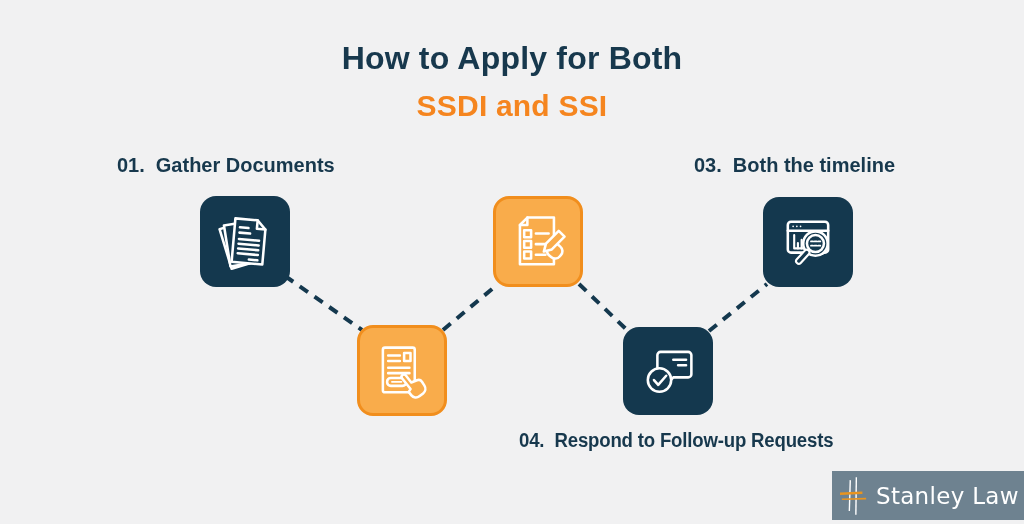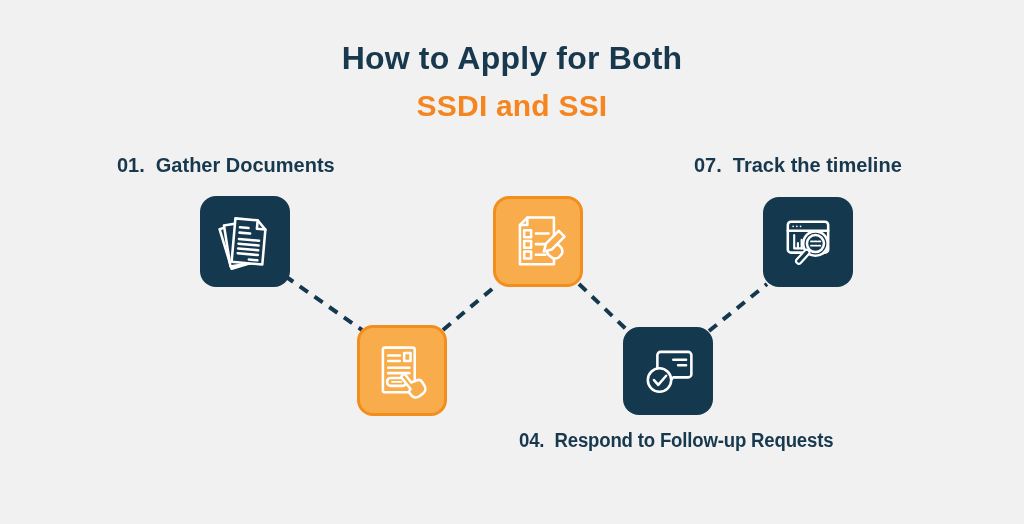"07." span.num { text: 07 -> 03 }
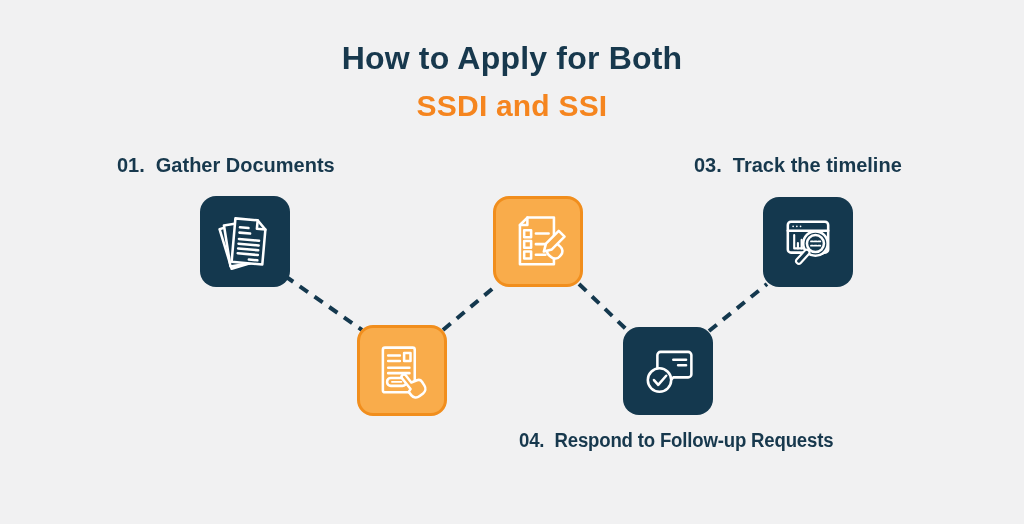"Track the timeline" span { text: Track -> Both }
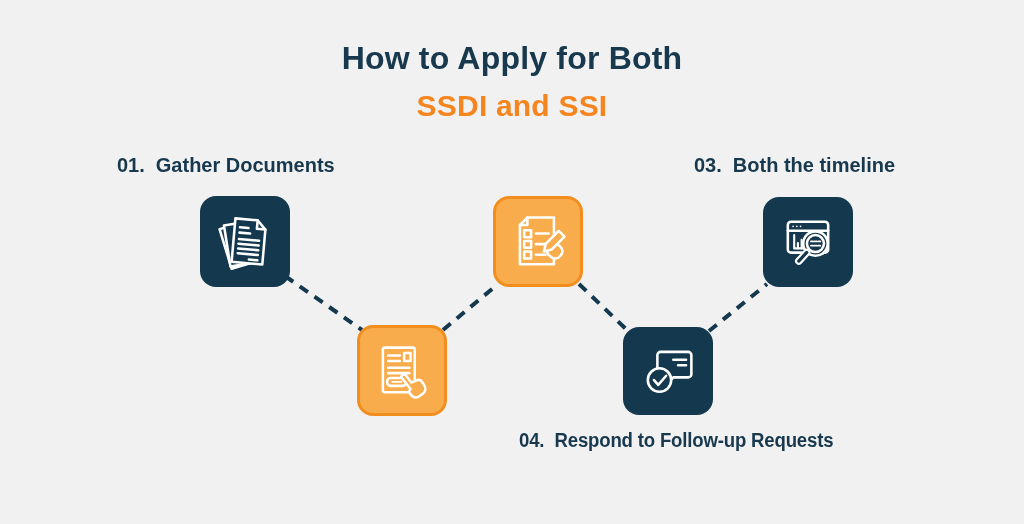"Stanley Law" div.logo-box { html: none -> <div> <svg> <path></path> <path></path> <path></path> <path></path> </svg> <span>Stanley Law</span> </div> }
